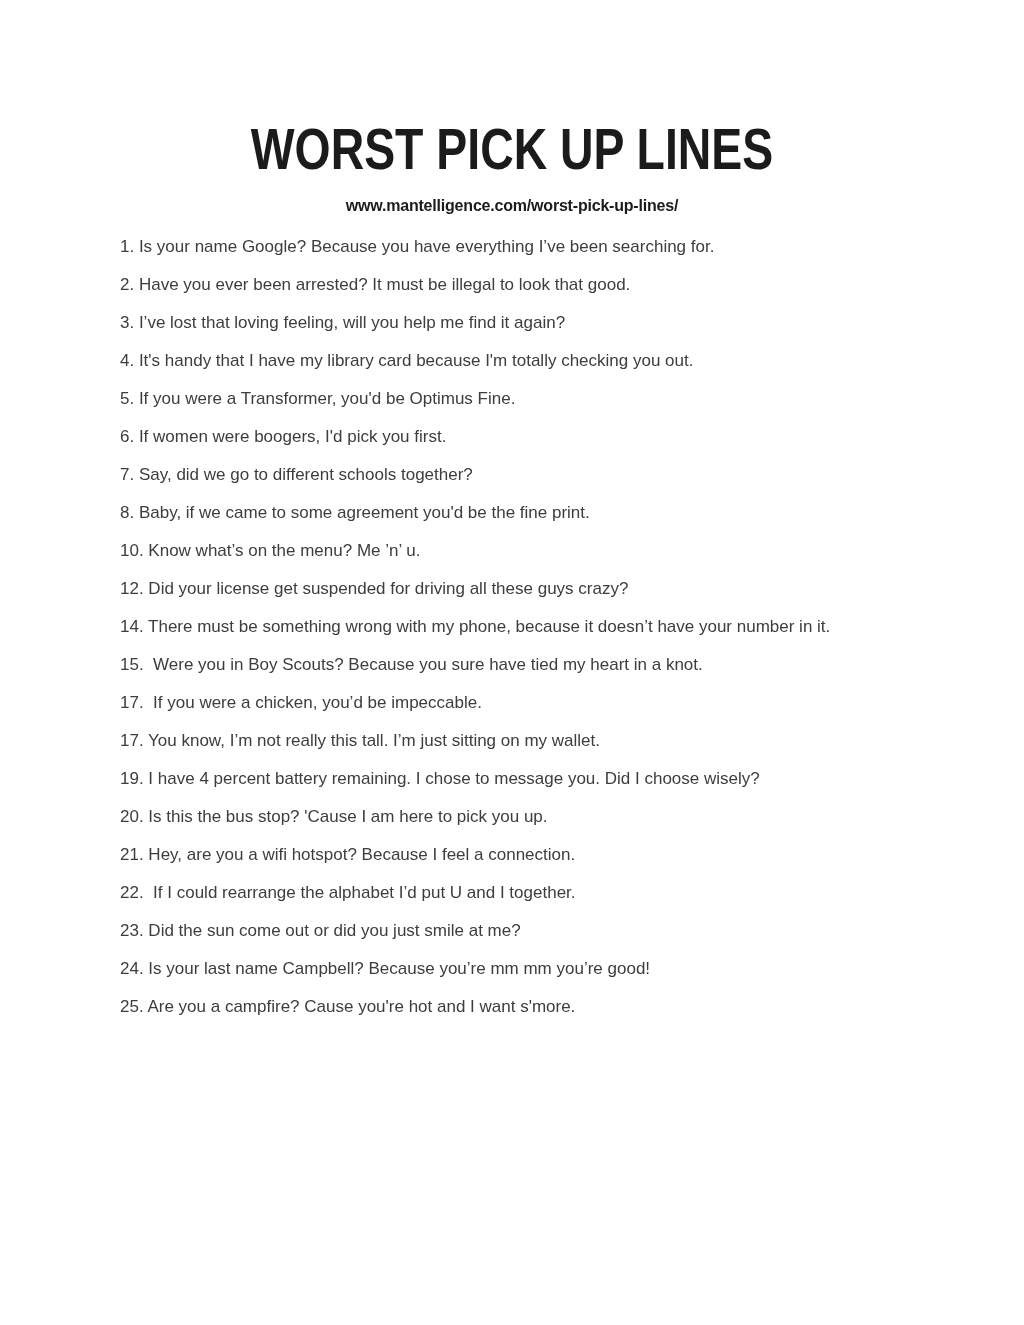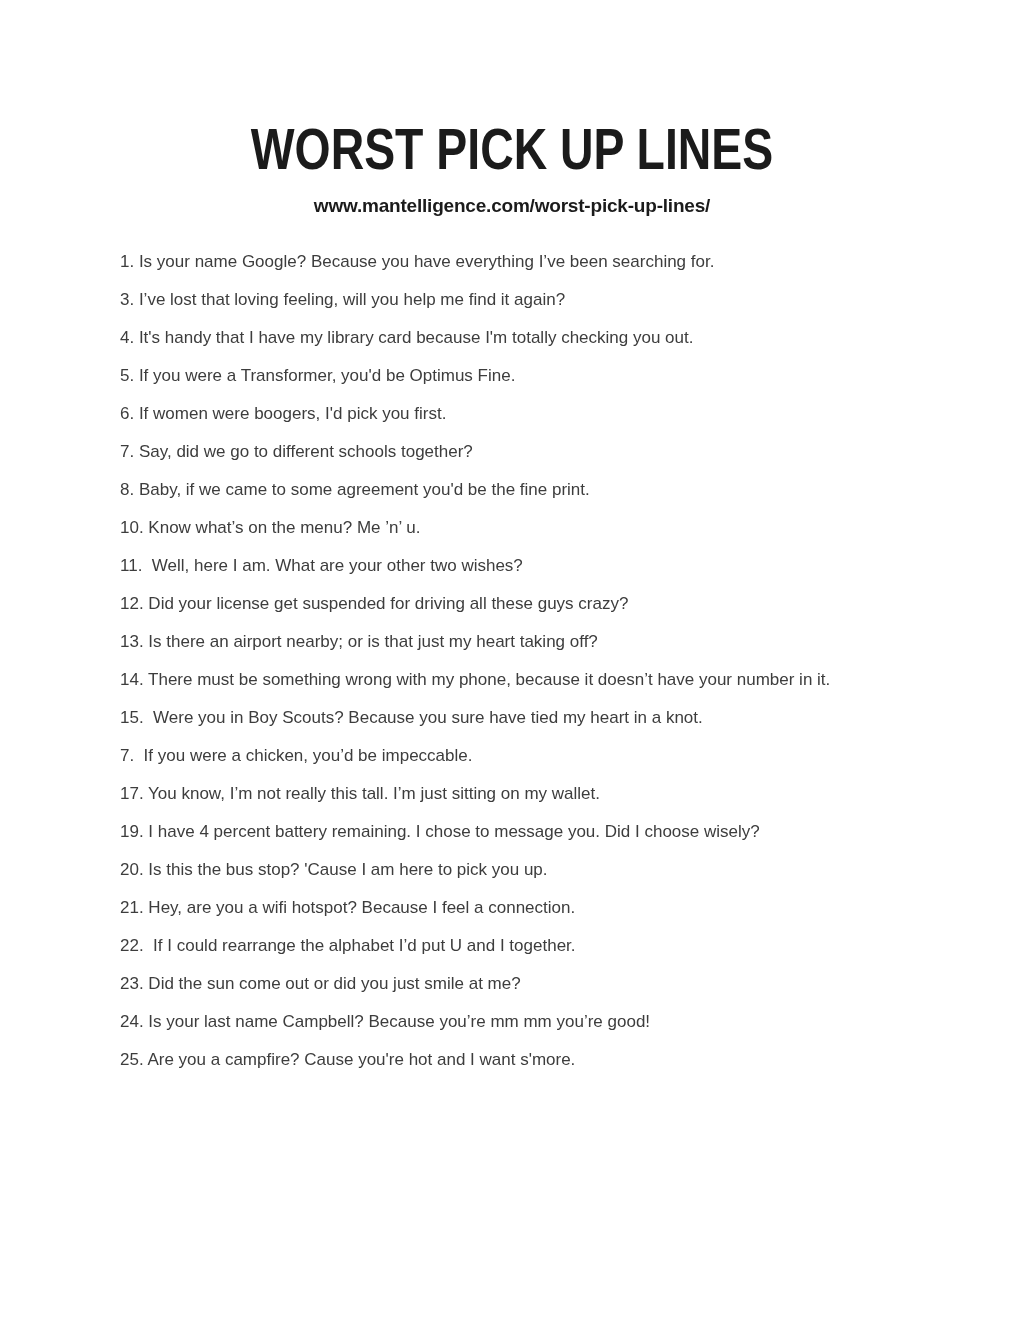"www.mantelligence.com/worst-pick-up-line" .url { font-size: 19px -> 16px }
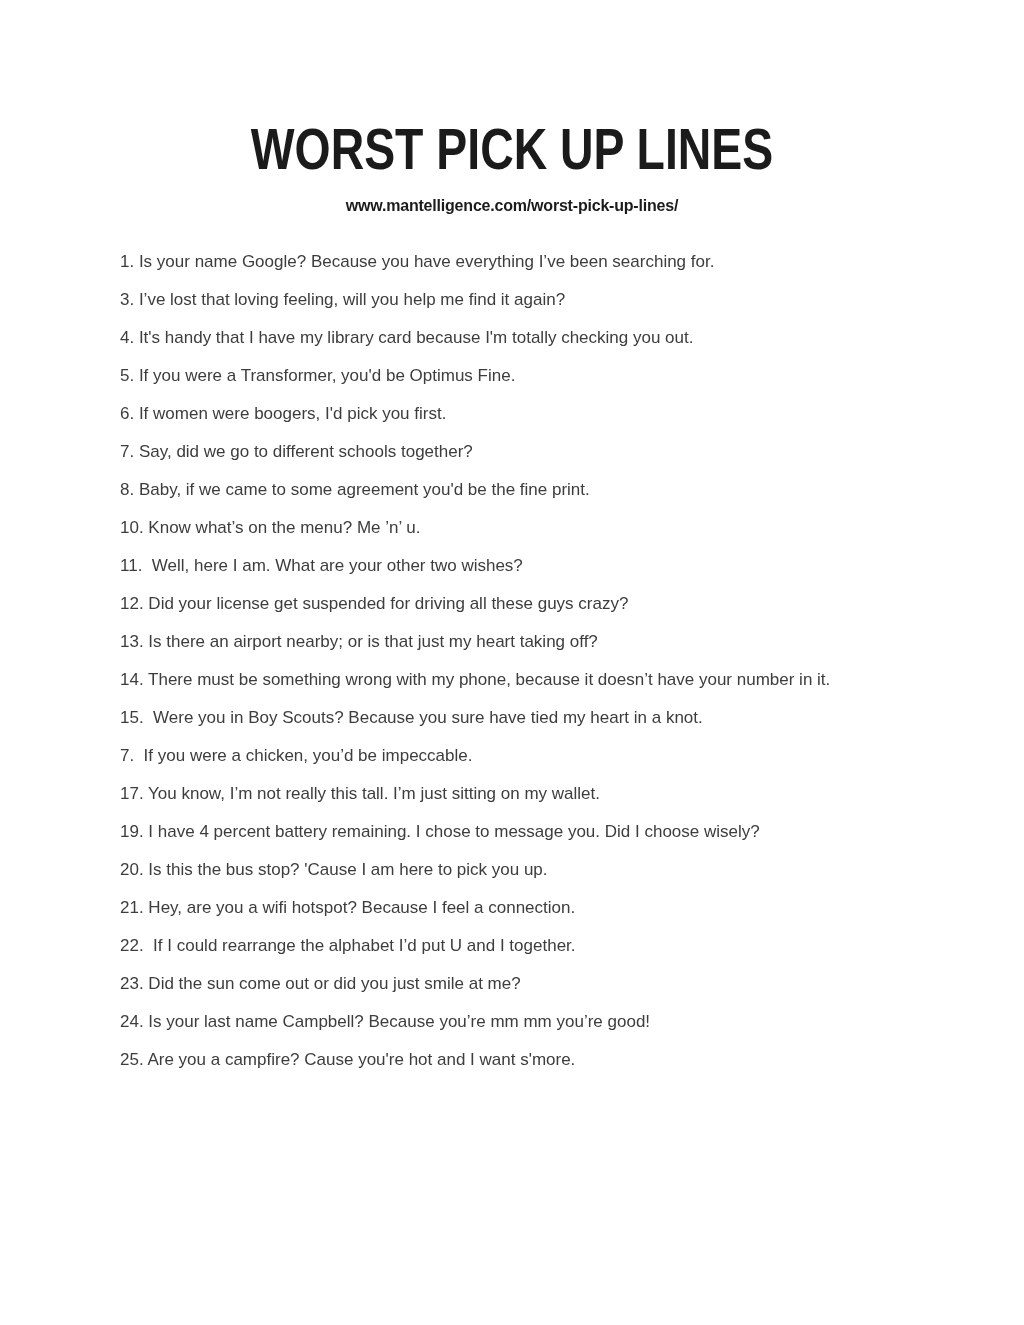"1. Is your name Google?" .list { margin: 34px 0 0 0 -> 19px 0 0 0 }
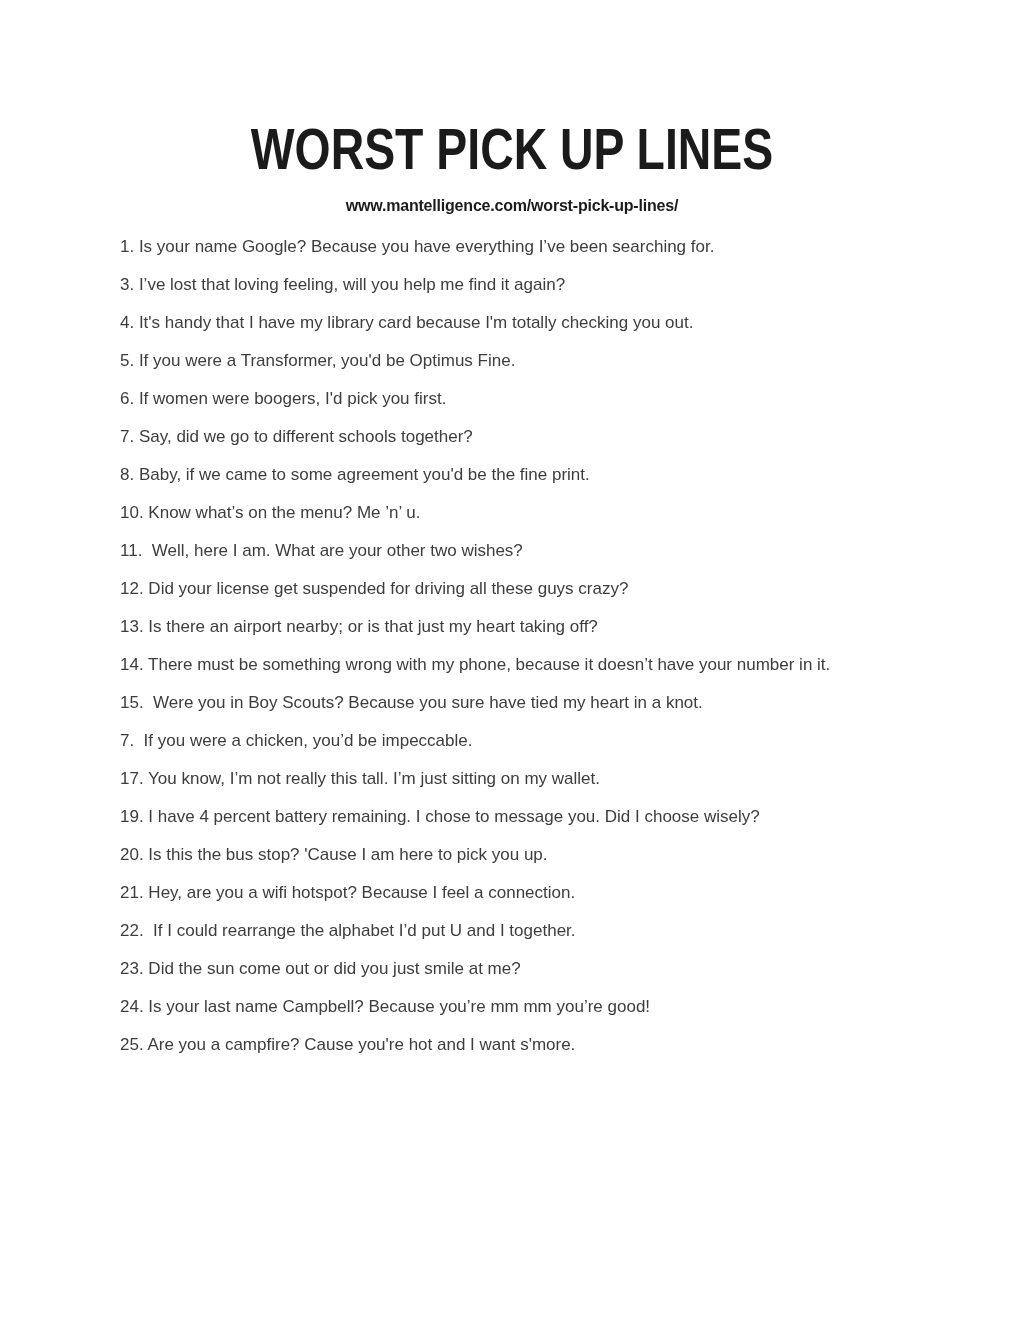"2. Have you ever been" div.line { html: none -> <div>2. Have you ever been arrested? It must be illegal to look that good.</div> }
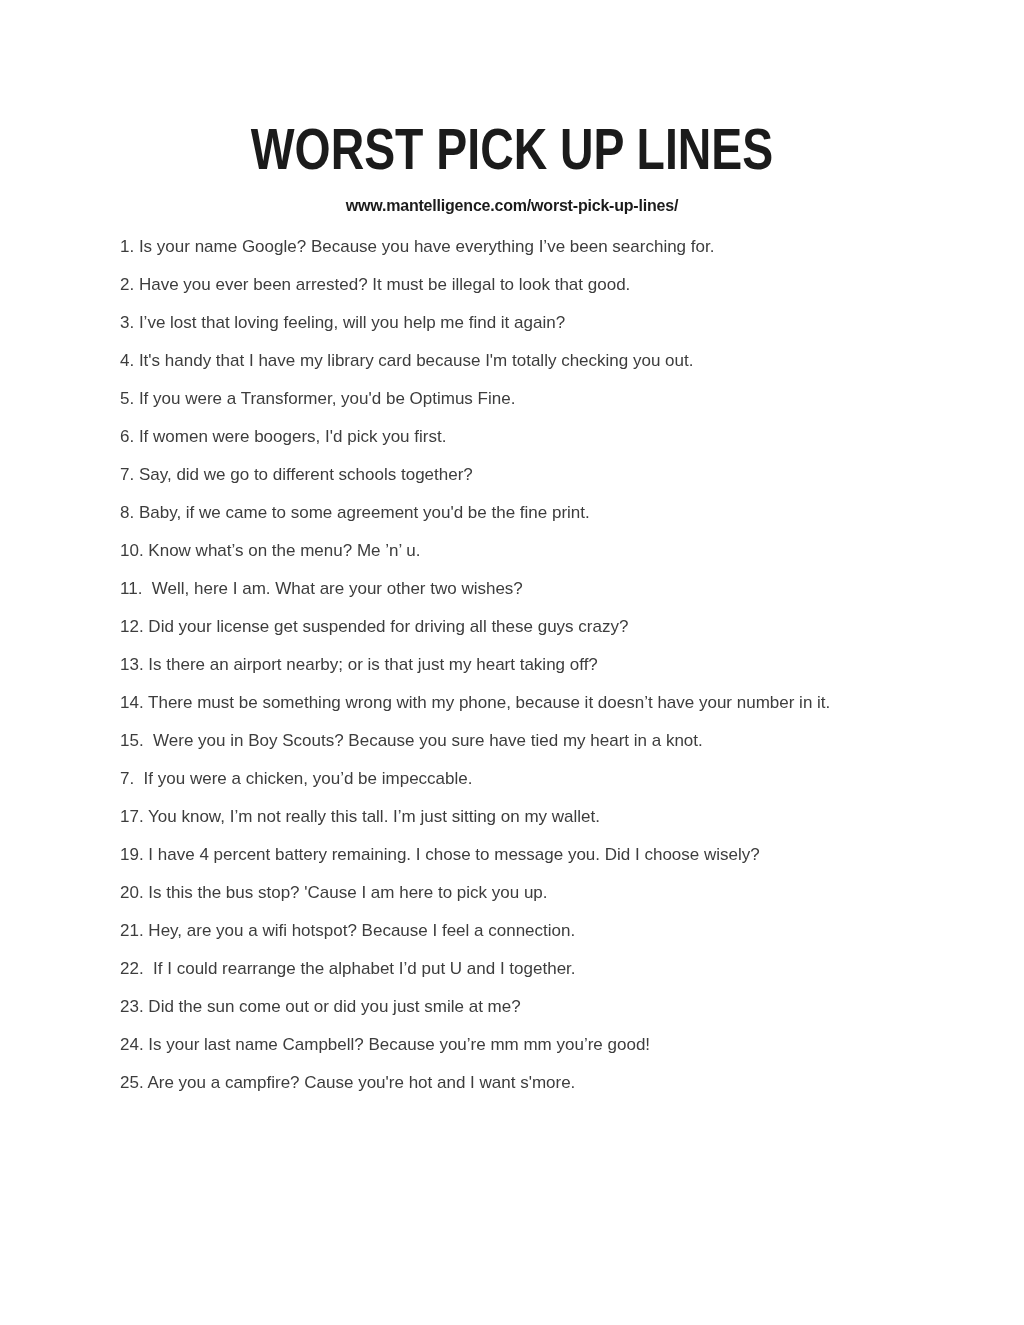"11. Well, here I am." div.line { html: <div>11. Well, here I am. What are your other two wishes?</div> -> none }
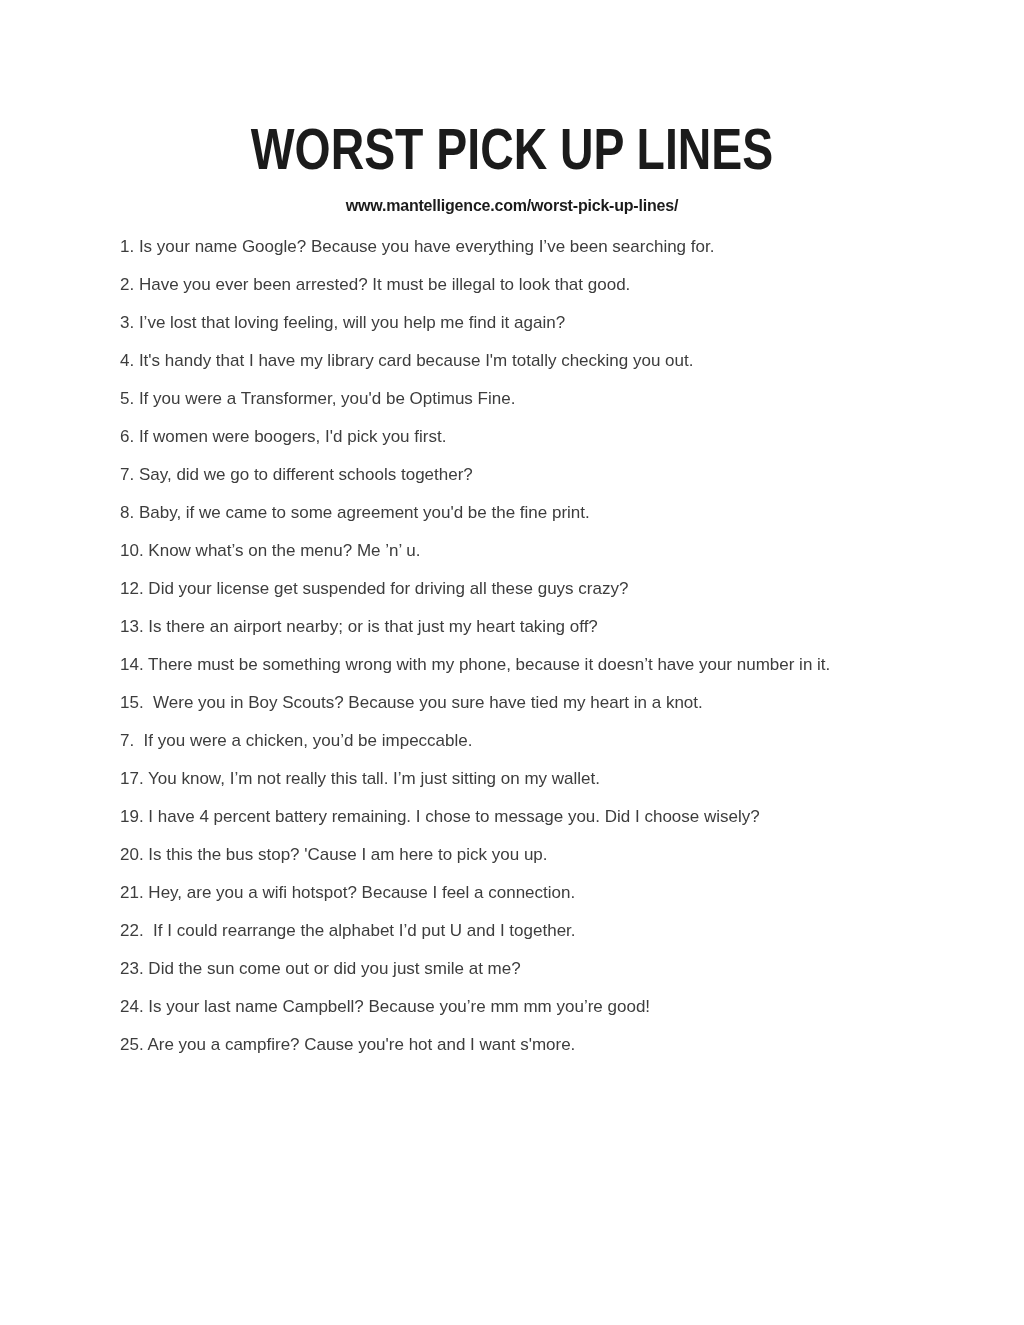"13. Is there an airport" div.line { html: <div>13. Is there an airport nearby; or is that just my heart taking off?</div> -> none }
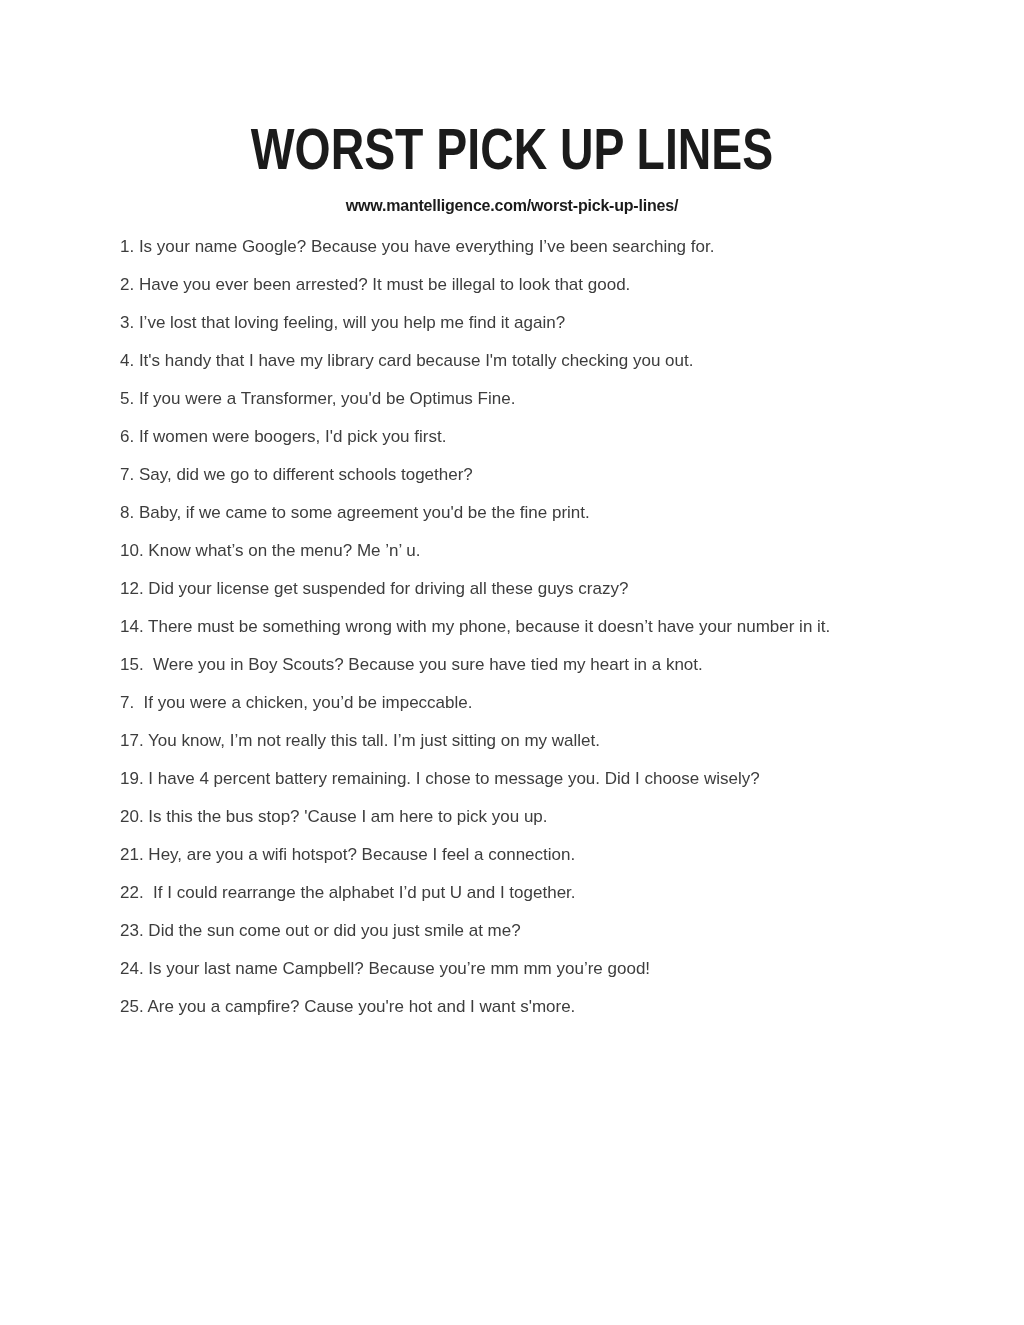"7. If you were a" div.line { text: 7 -> 17 }
